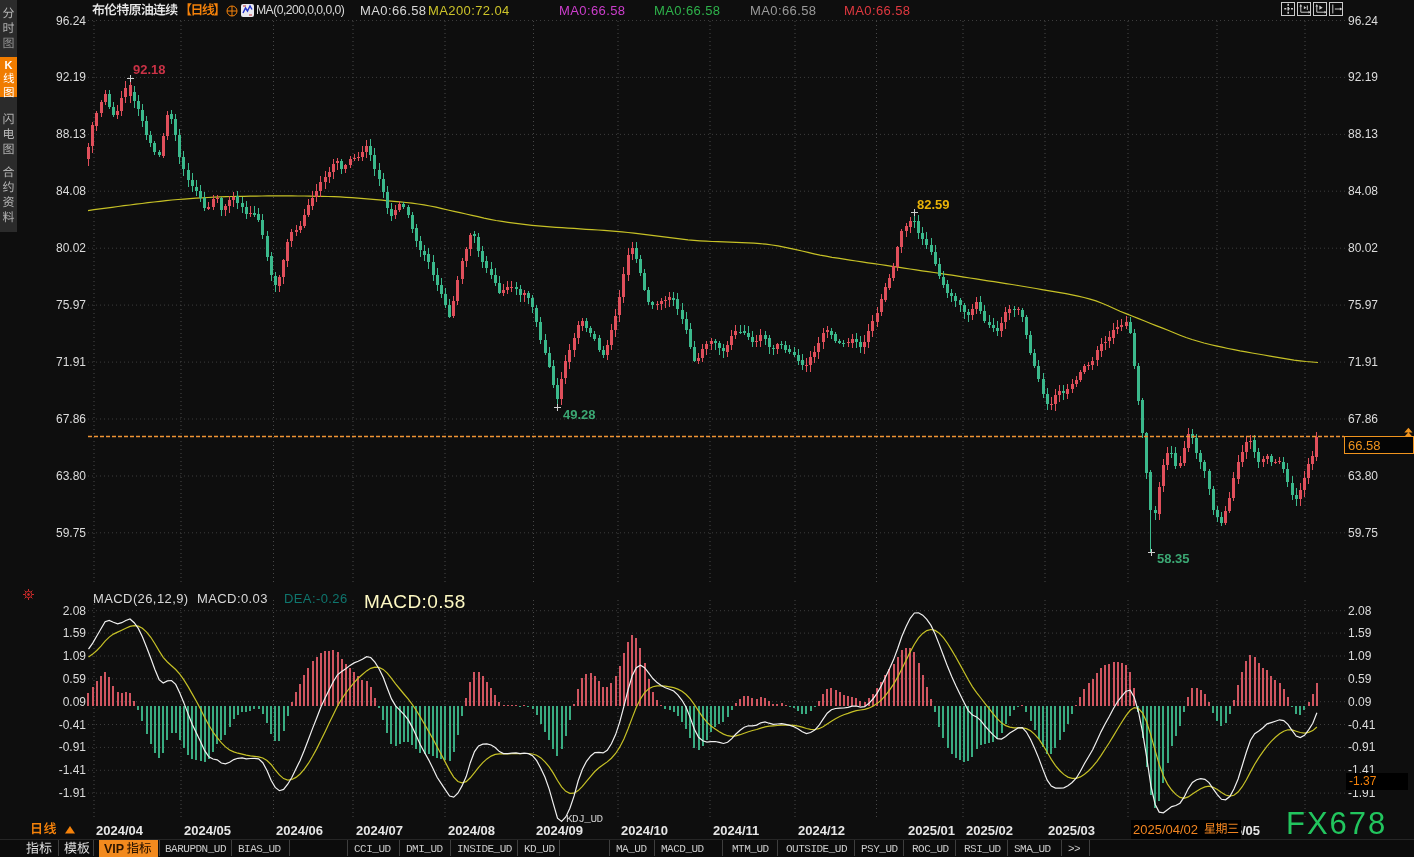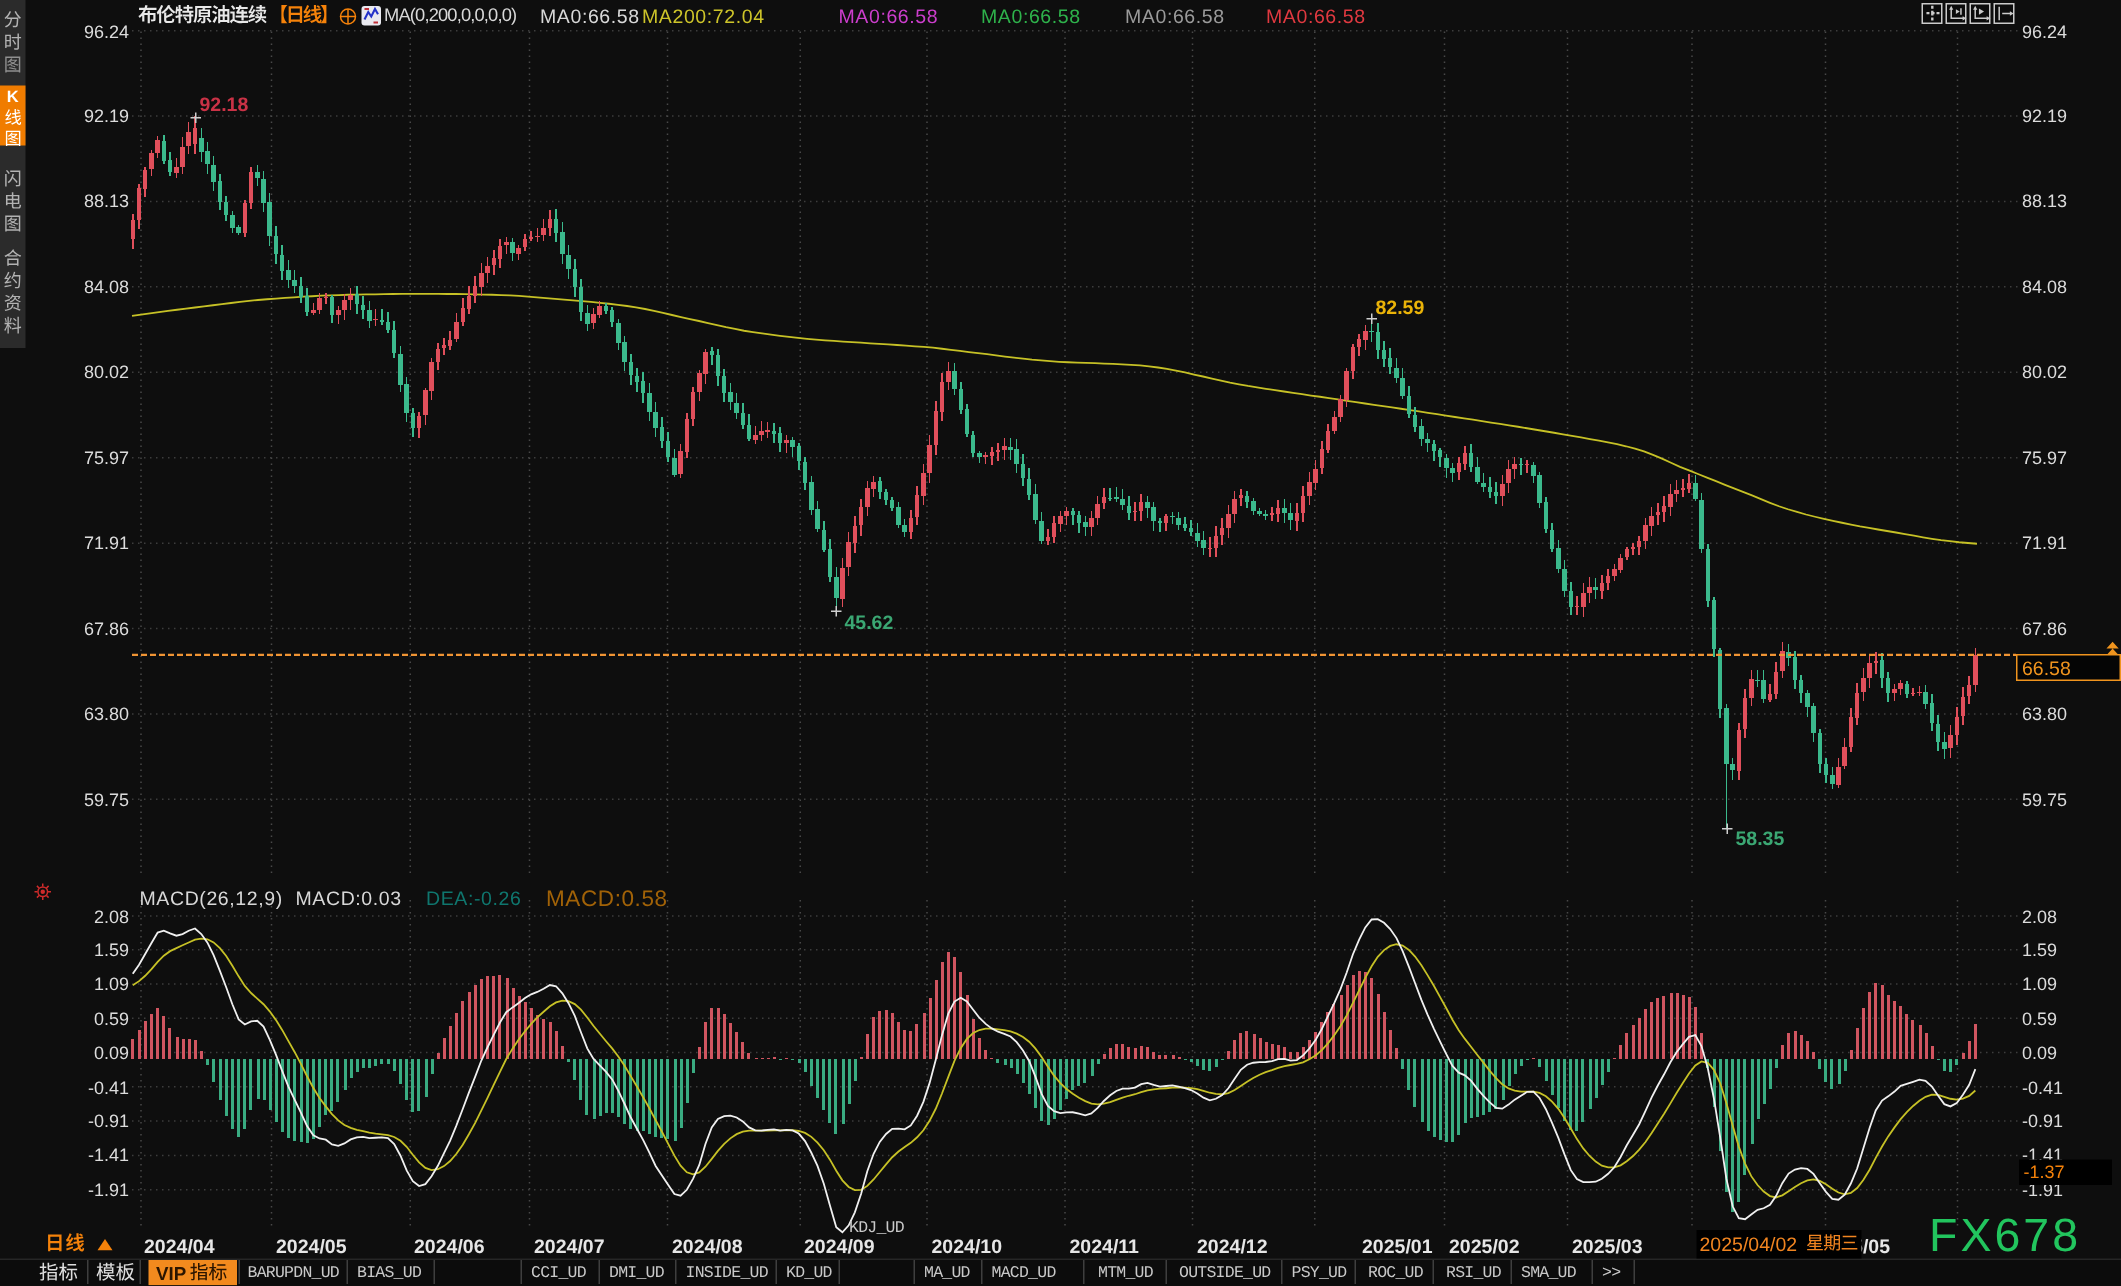"45.62" div.ab { text: 45.62 -> 49.28 }
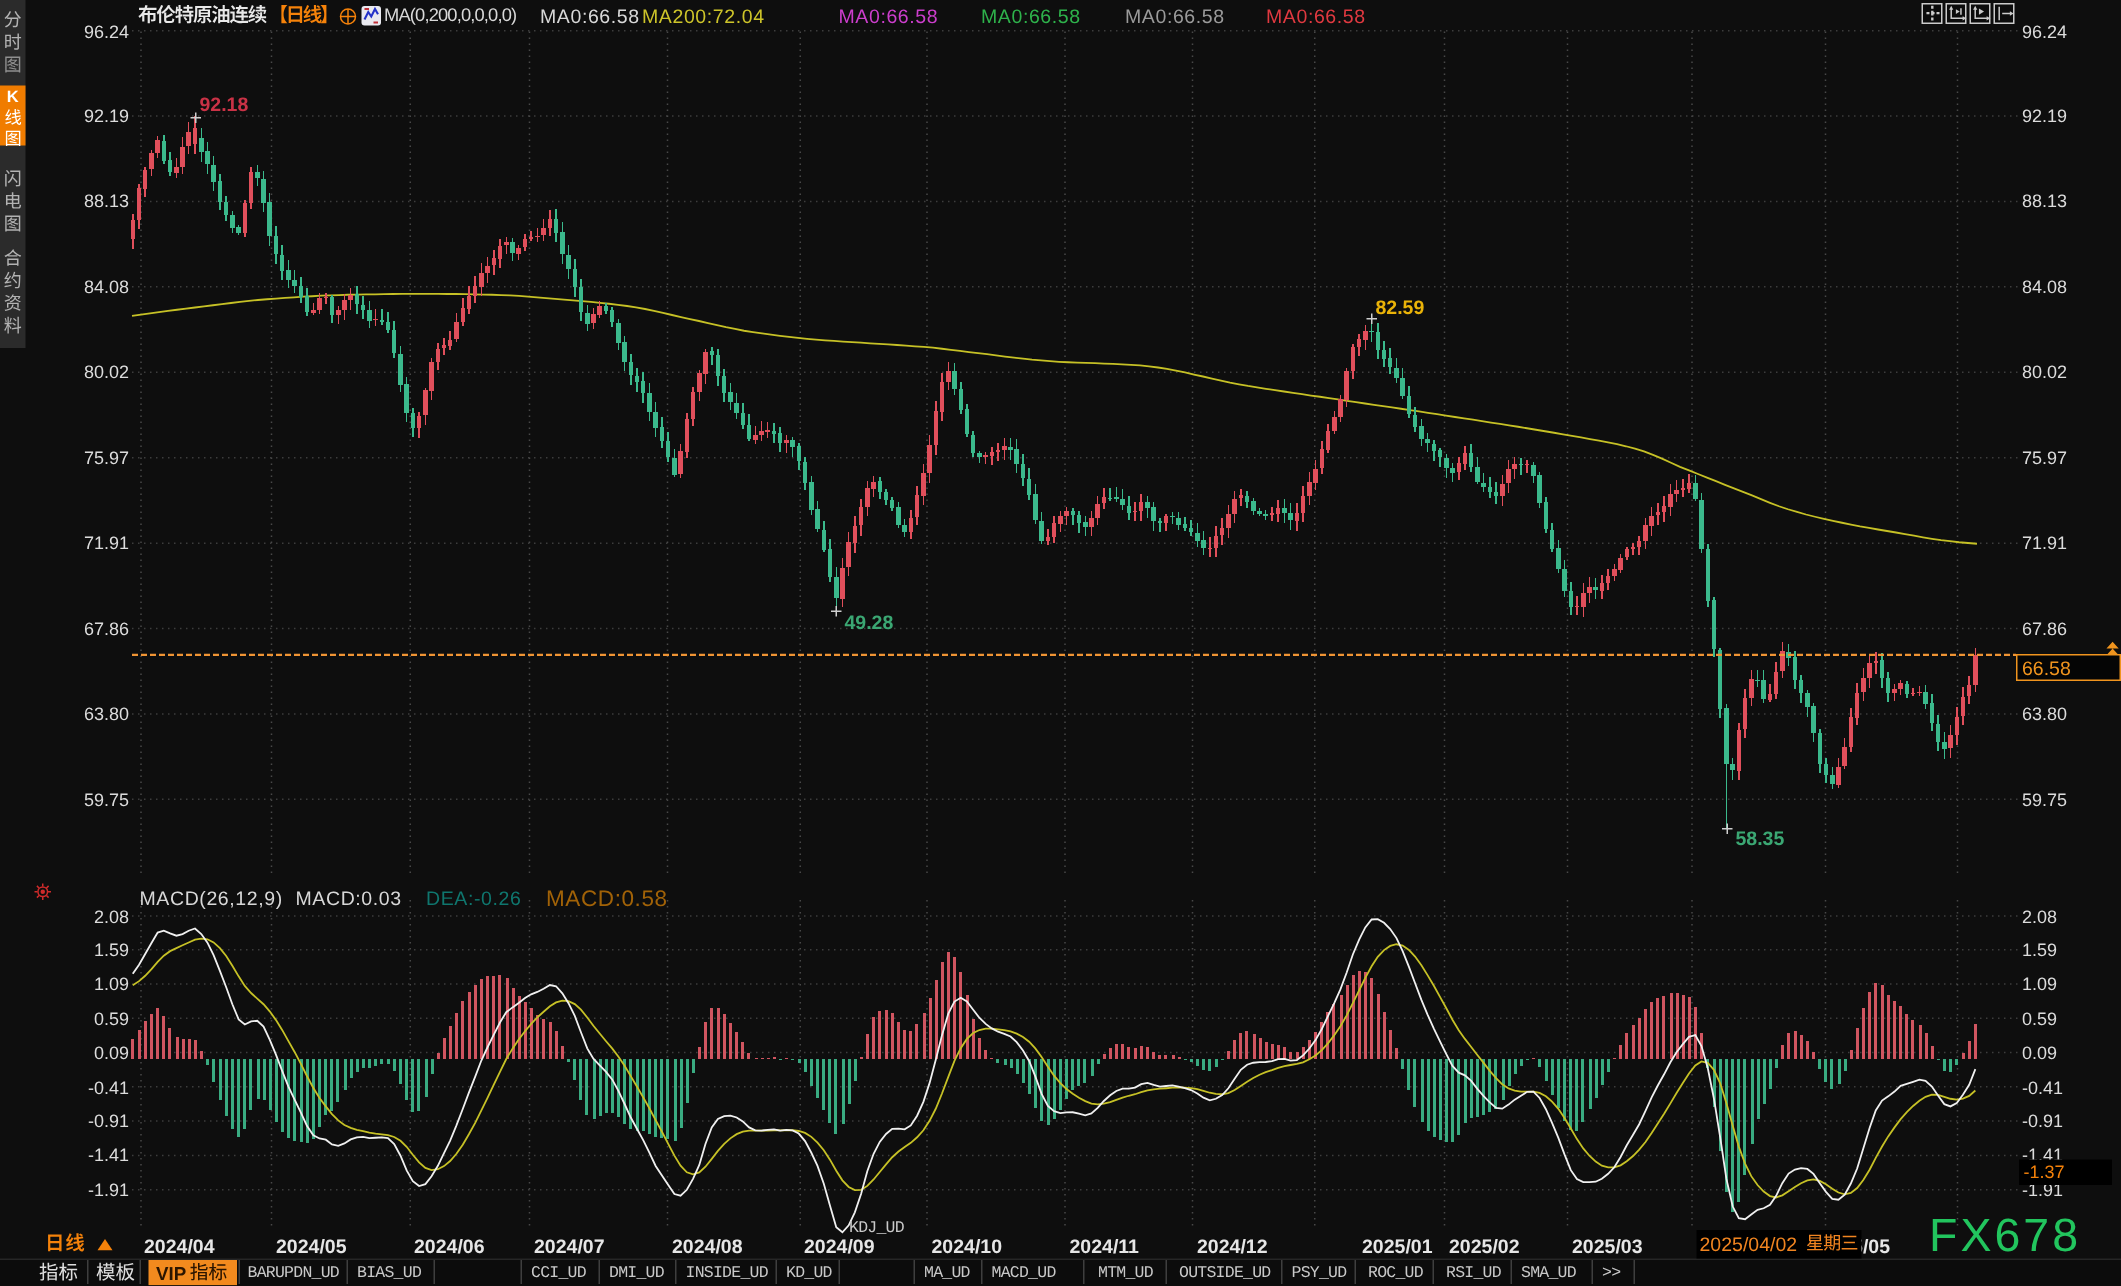"MACD:0.58" div.ab { color: #a16207 -> #fef9c3; font-size: 15px -> 19px }
